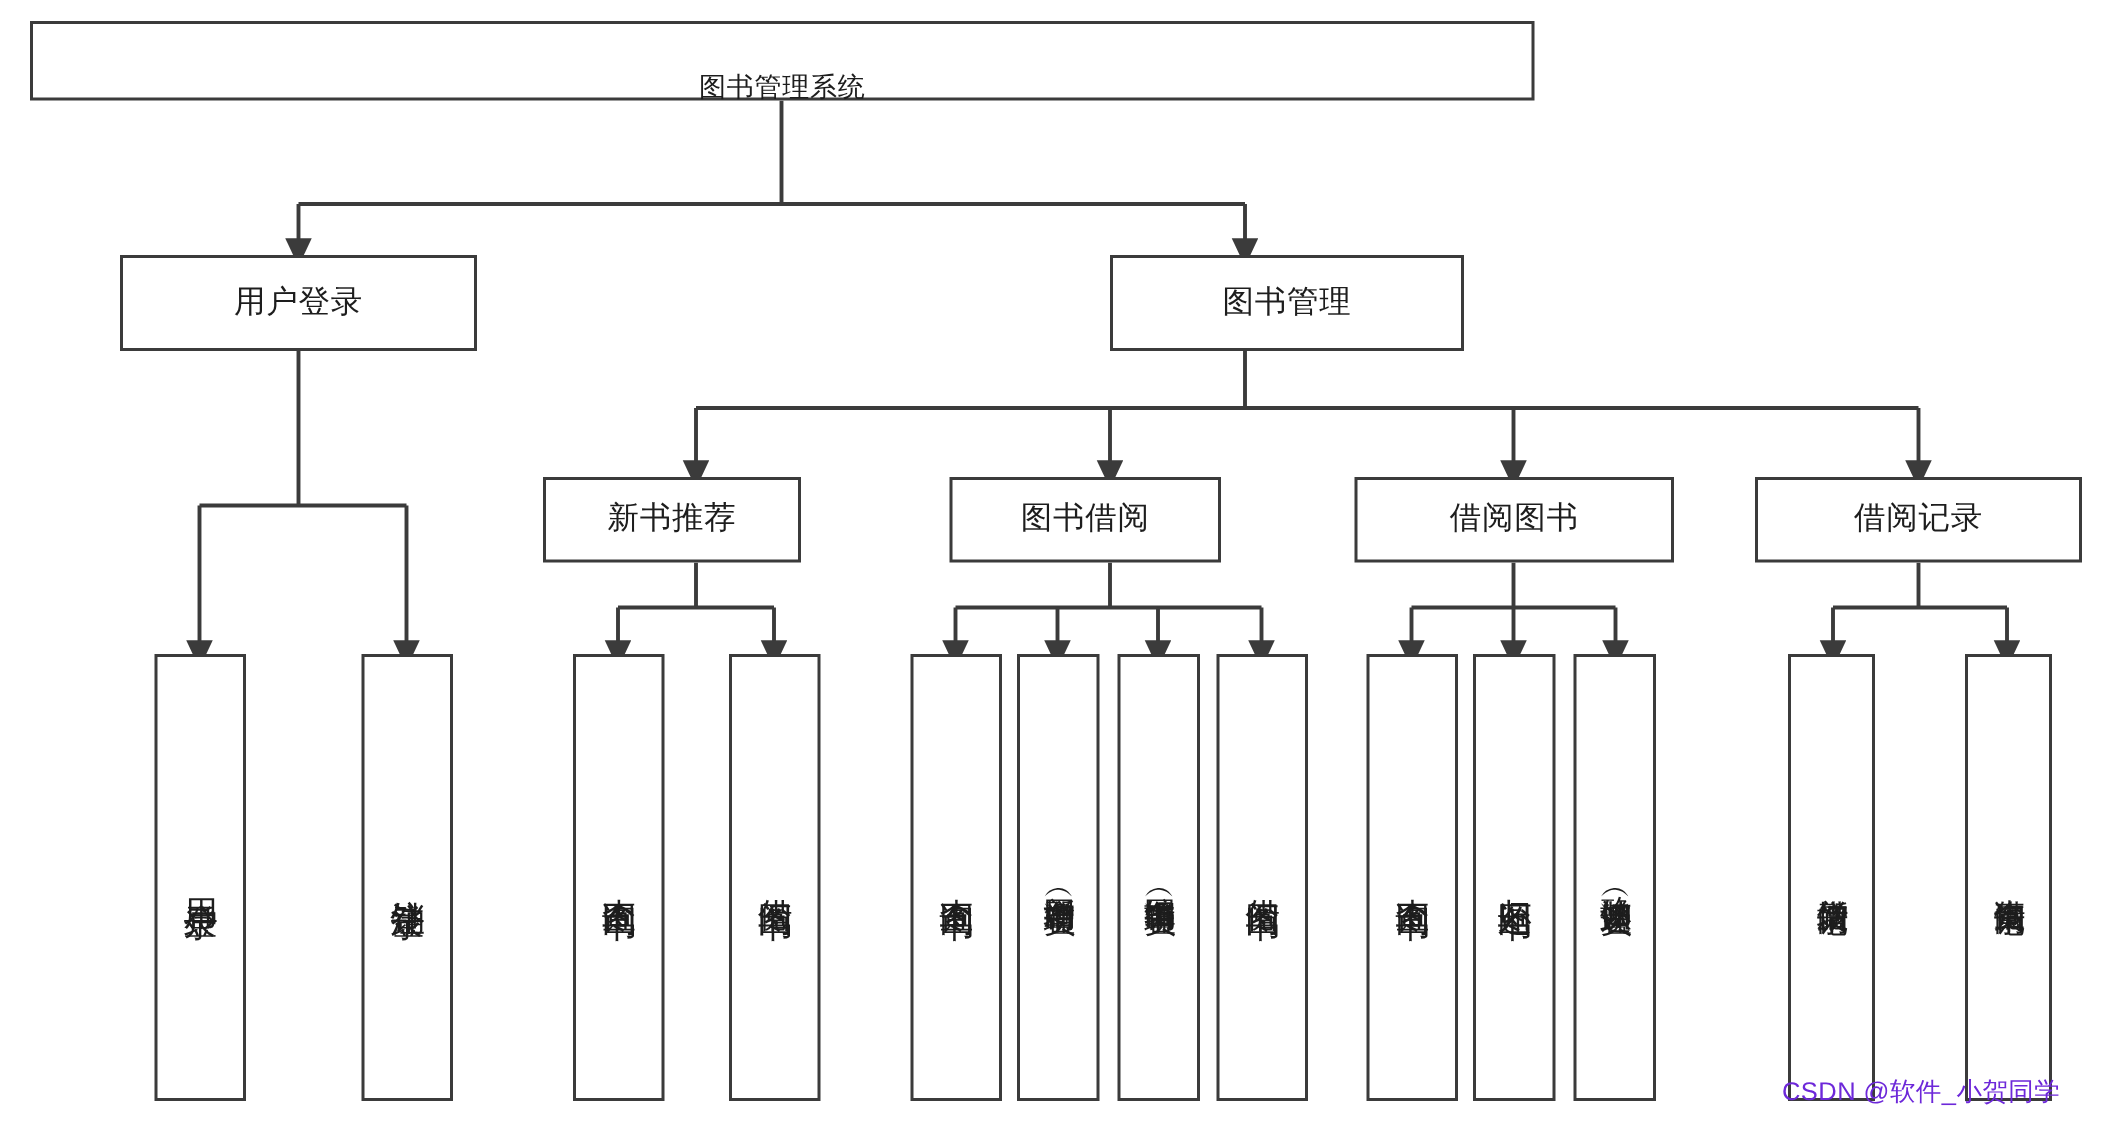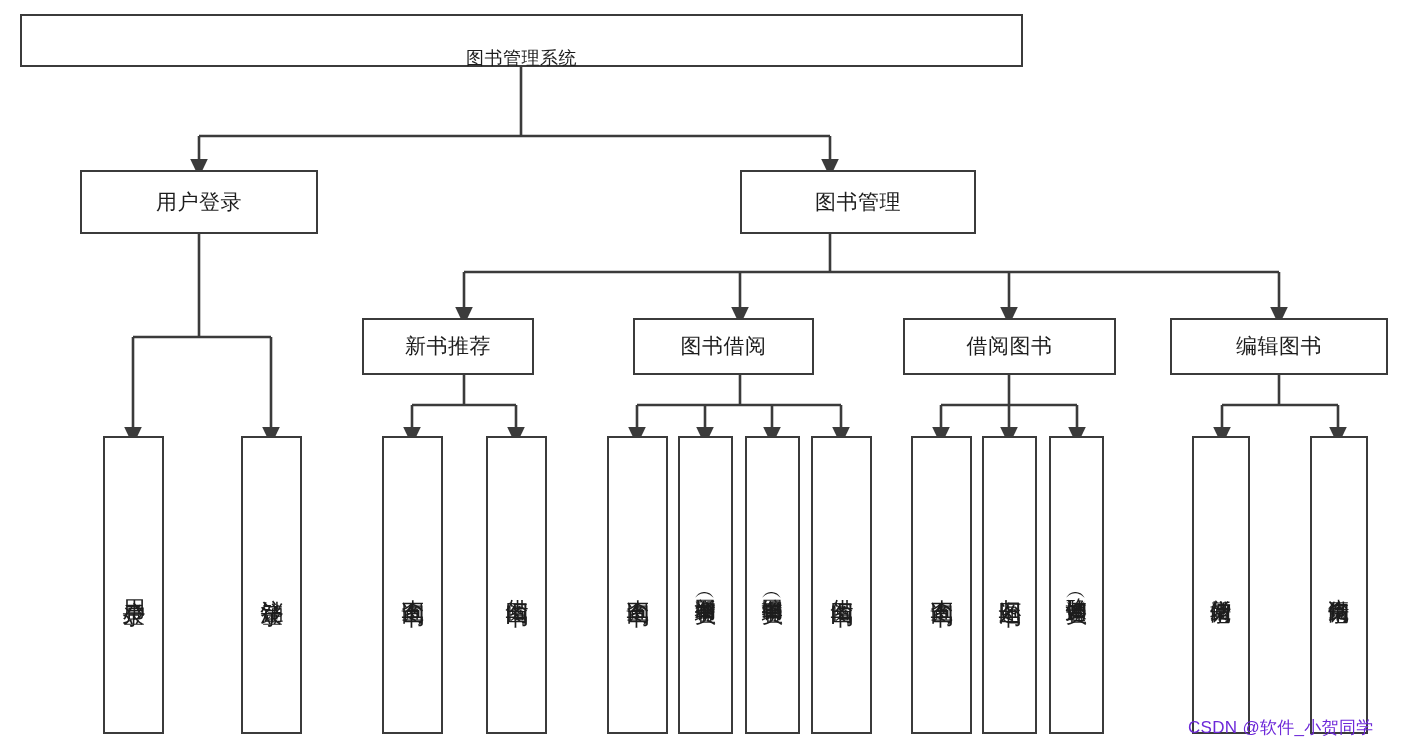"编辑图书" span.node-label { text: 编辑图书 -> 借阅记录 }
